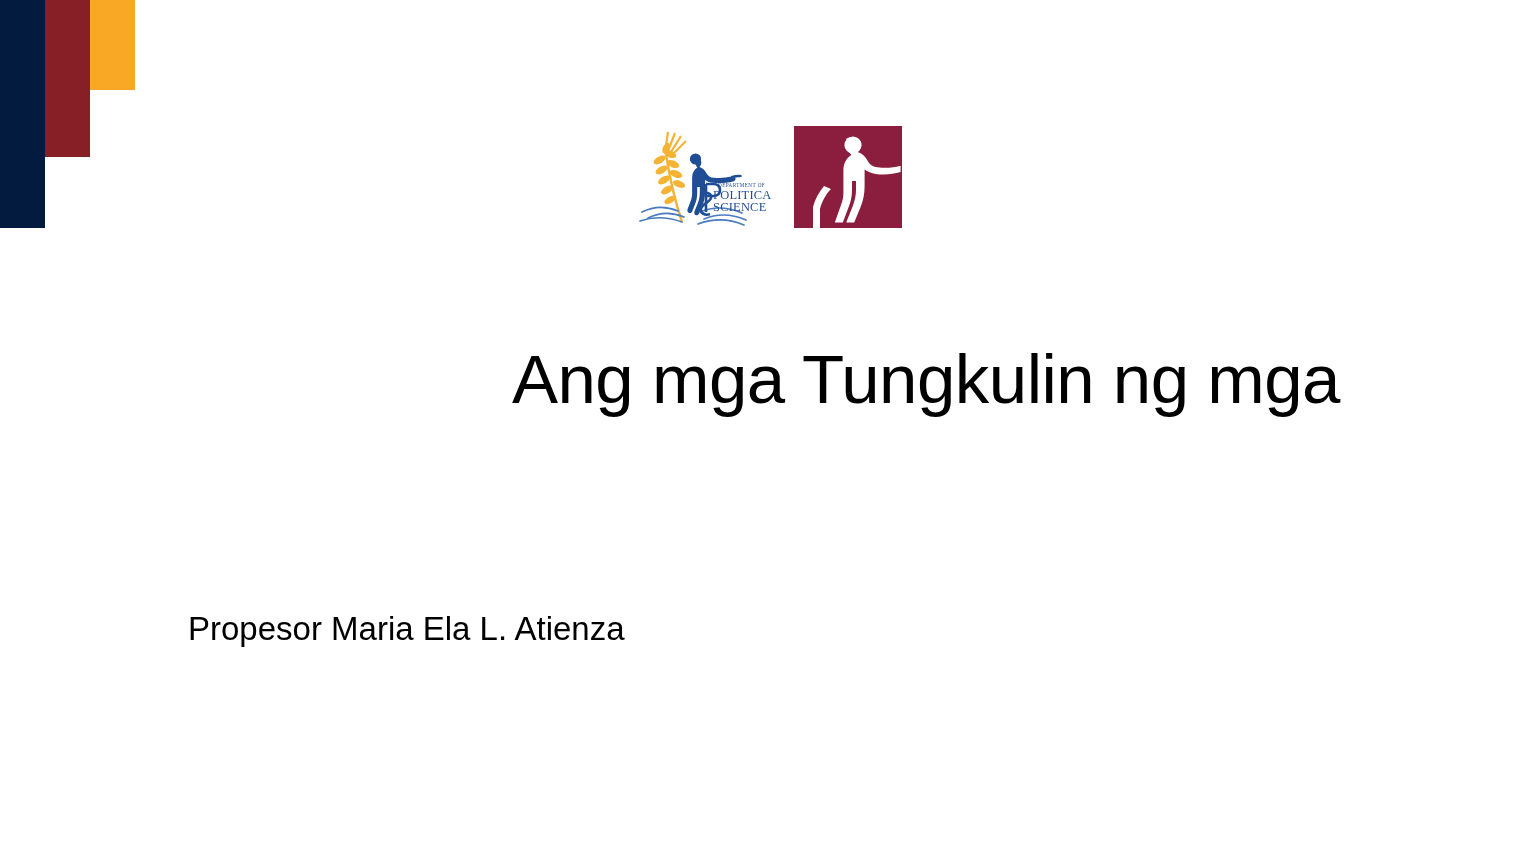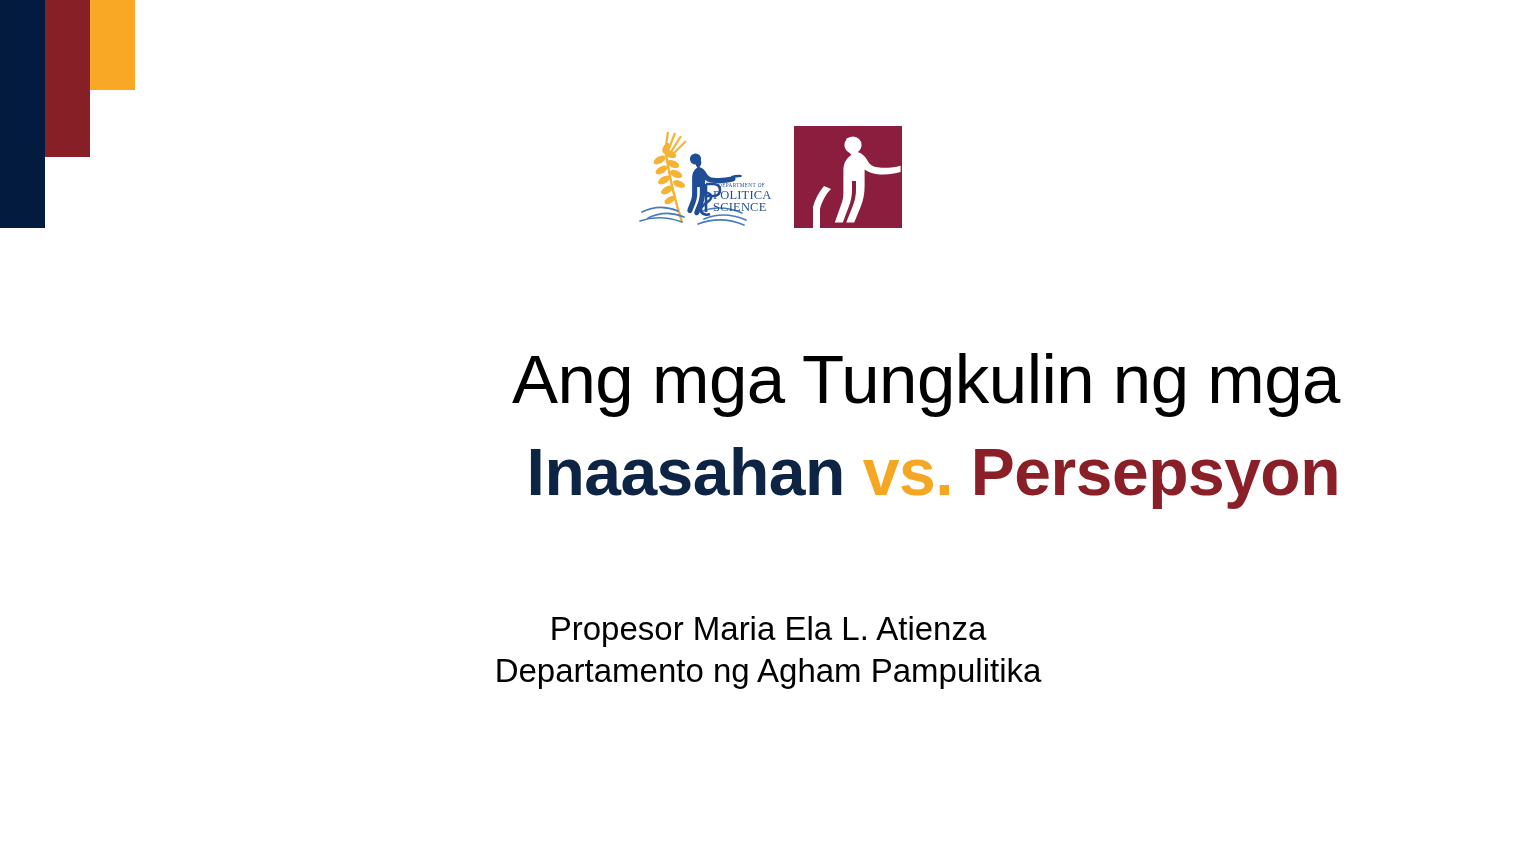"Inaasahan vs. Persepsyon" div.subtitle-line { html: <div><span>Inaasahan</span> <span>vs.</span> <span>Persepsyon</span></div> -> none }
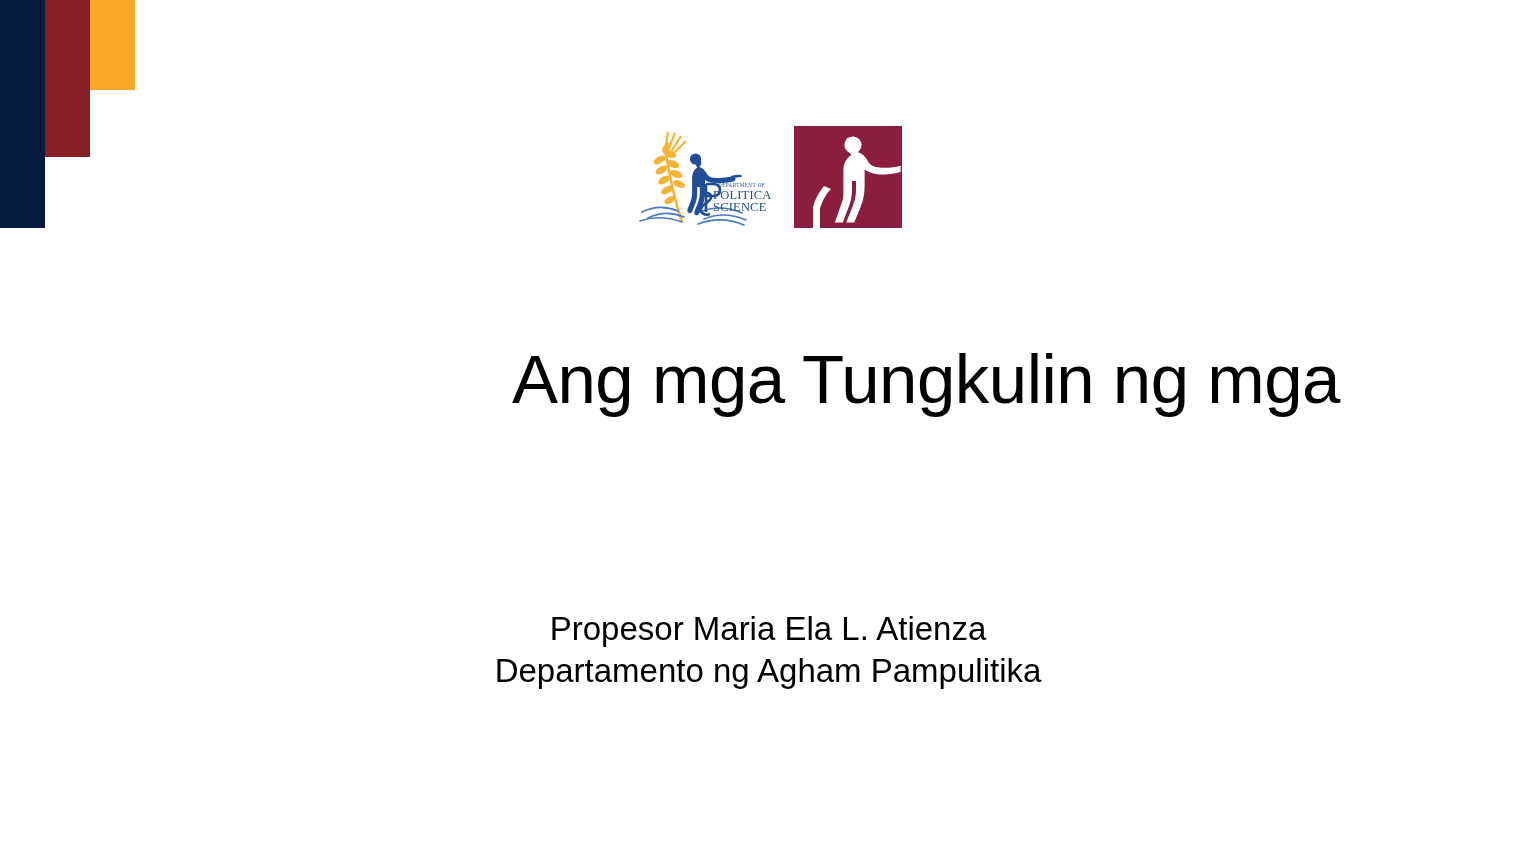"Propesor Maria Ela L. Atienza" .author-block { text-align: center -> left }
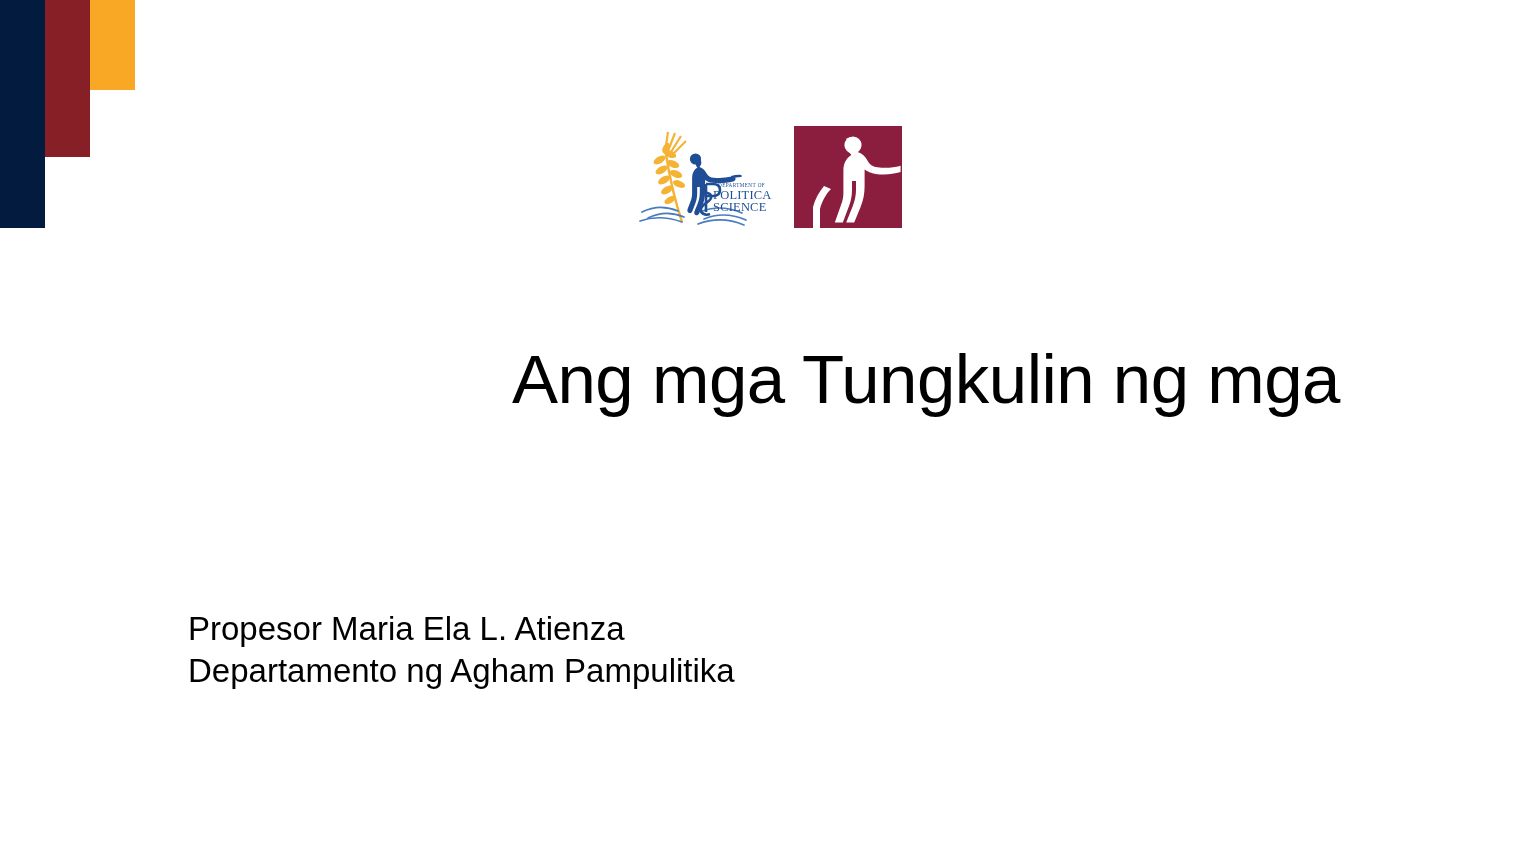"Departamento ng Agham Pampulitika" div.author-line { html: <div>Departamento ng Agham Pampulitika</div> -> none }
